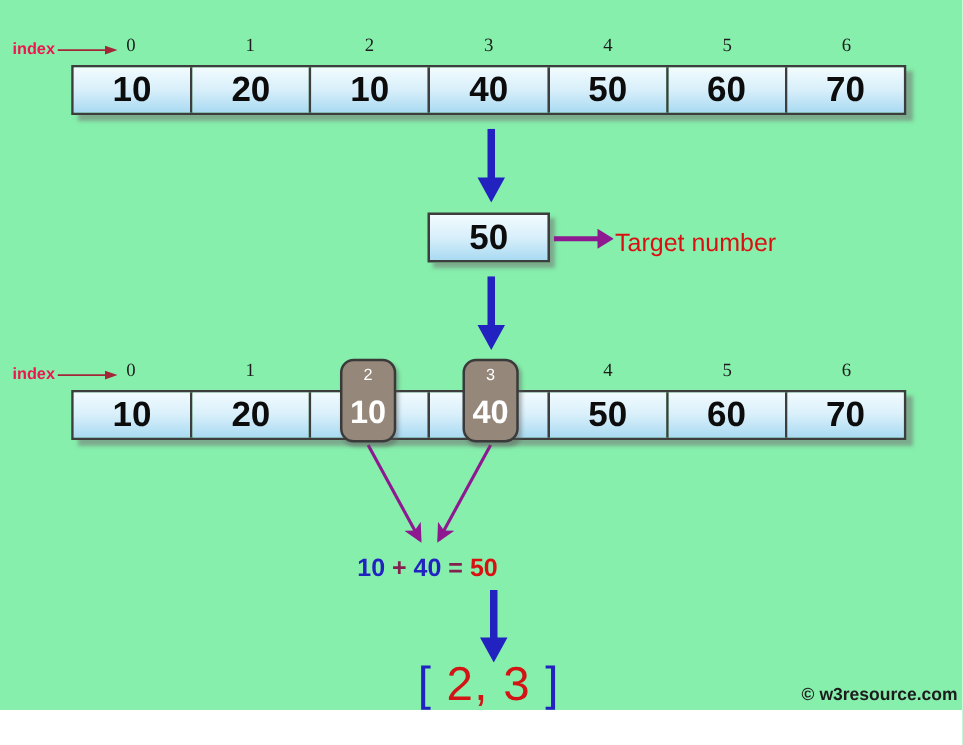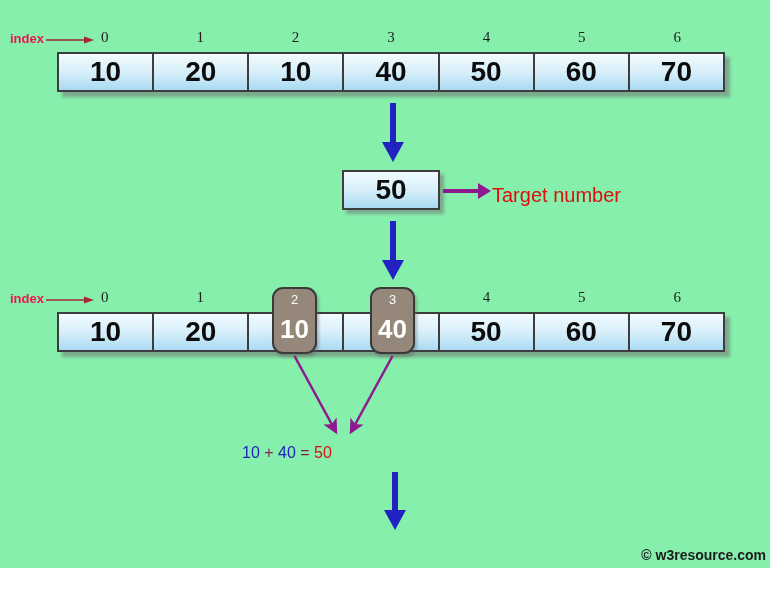"10 + 40 = 50" .eq { font-size: 16px -> 20px; font-weight: none -> bold; text-align: none -> center }
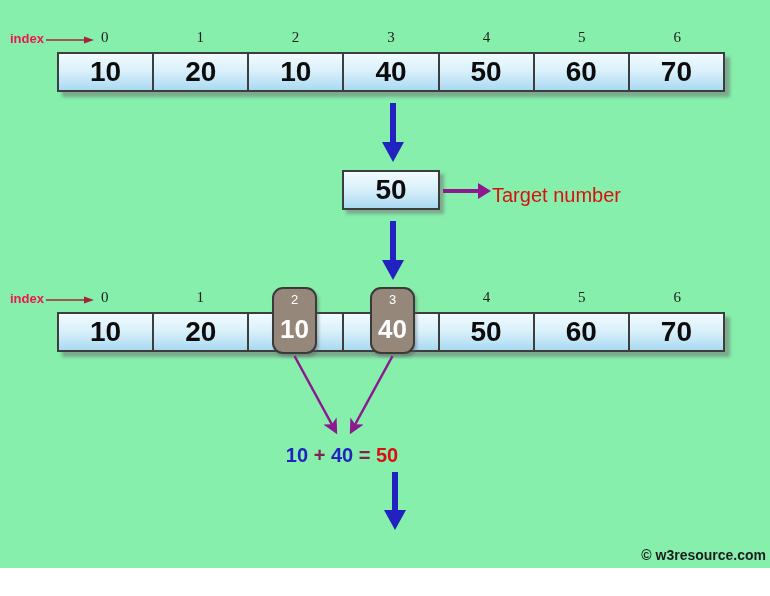"[ 2, 3 ]" div.res { html: none -> <div> <span>[</span> <span>2, 3</span> <span>]</span> </div> }
